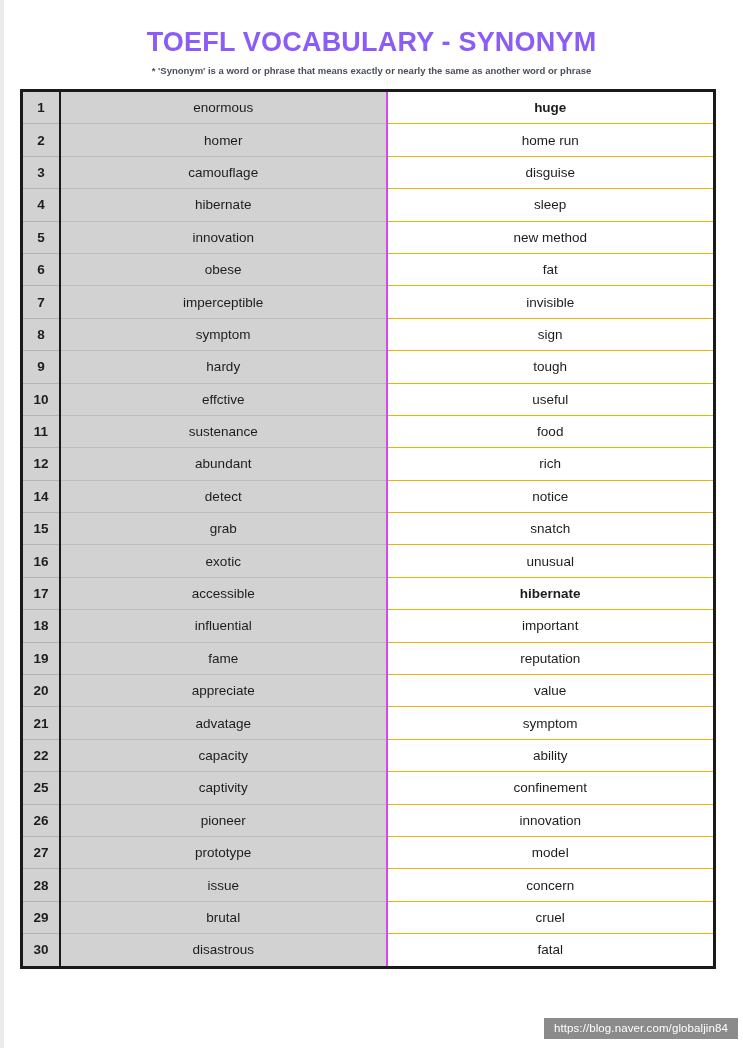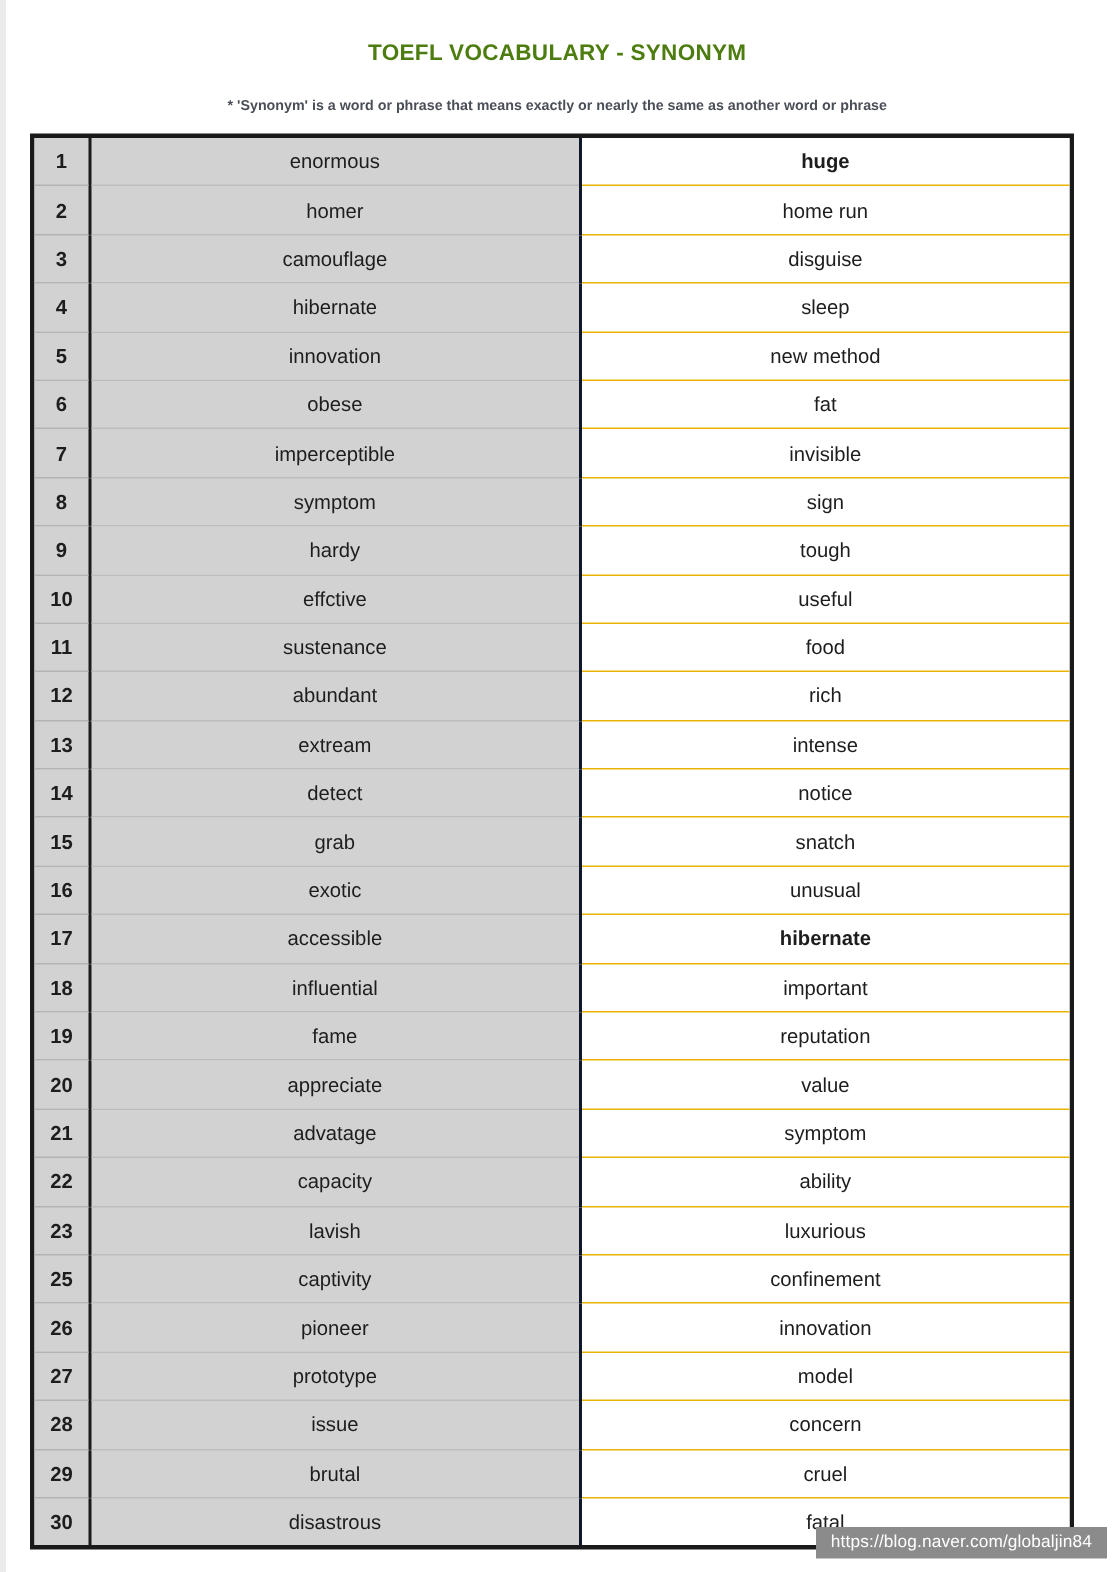"TOEFL VOCABULARY - SYNONYM" .title { color: #4d7c0f -> #8b5cf6; font-size: 15px -> 27px }
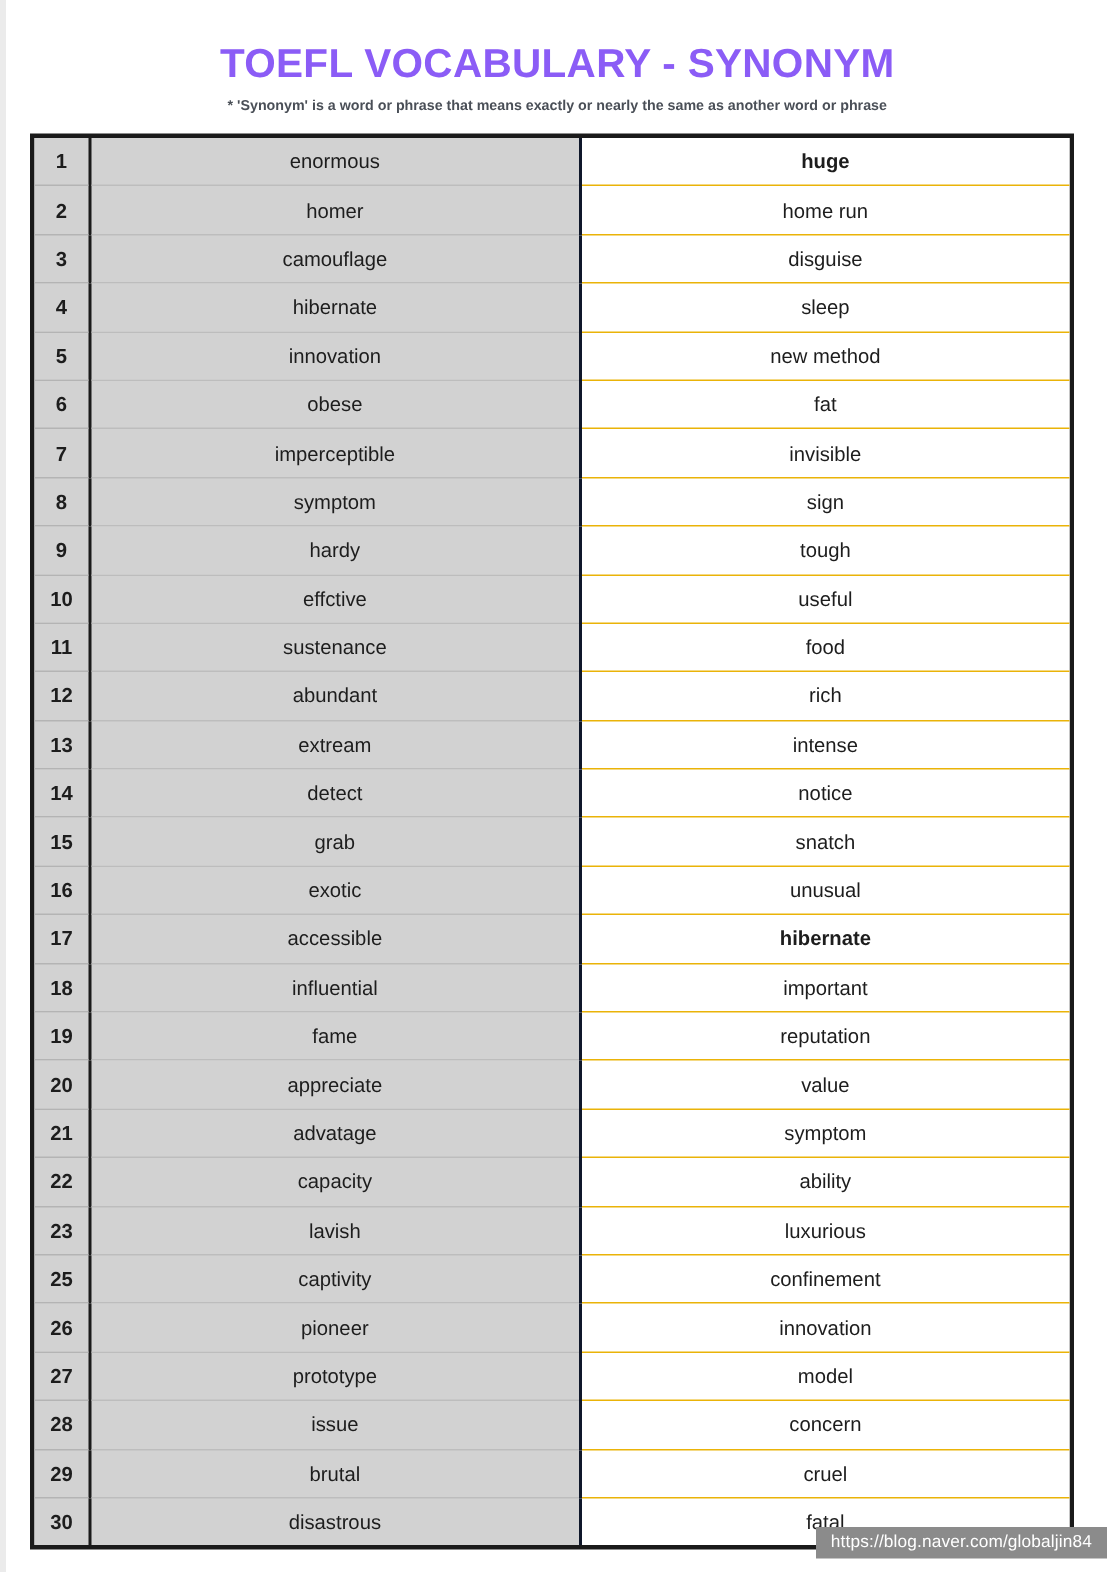"enormous" .col-word { border-right: 2px solid #0f172a -> 2px solid #d946ef }
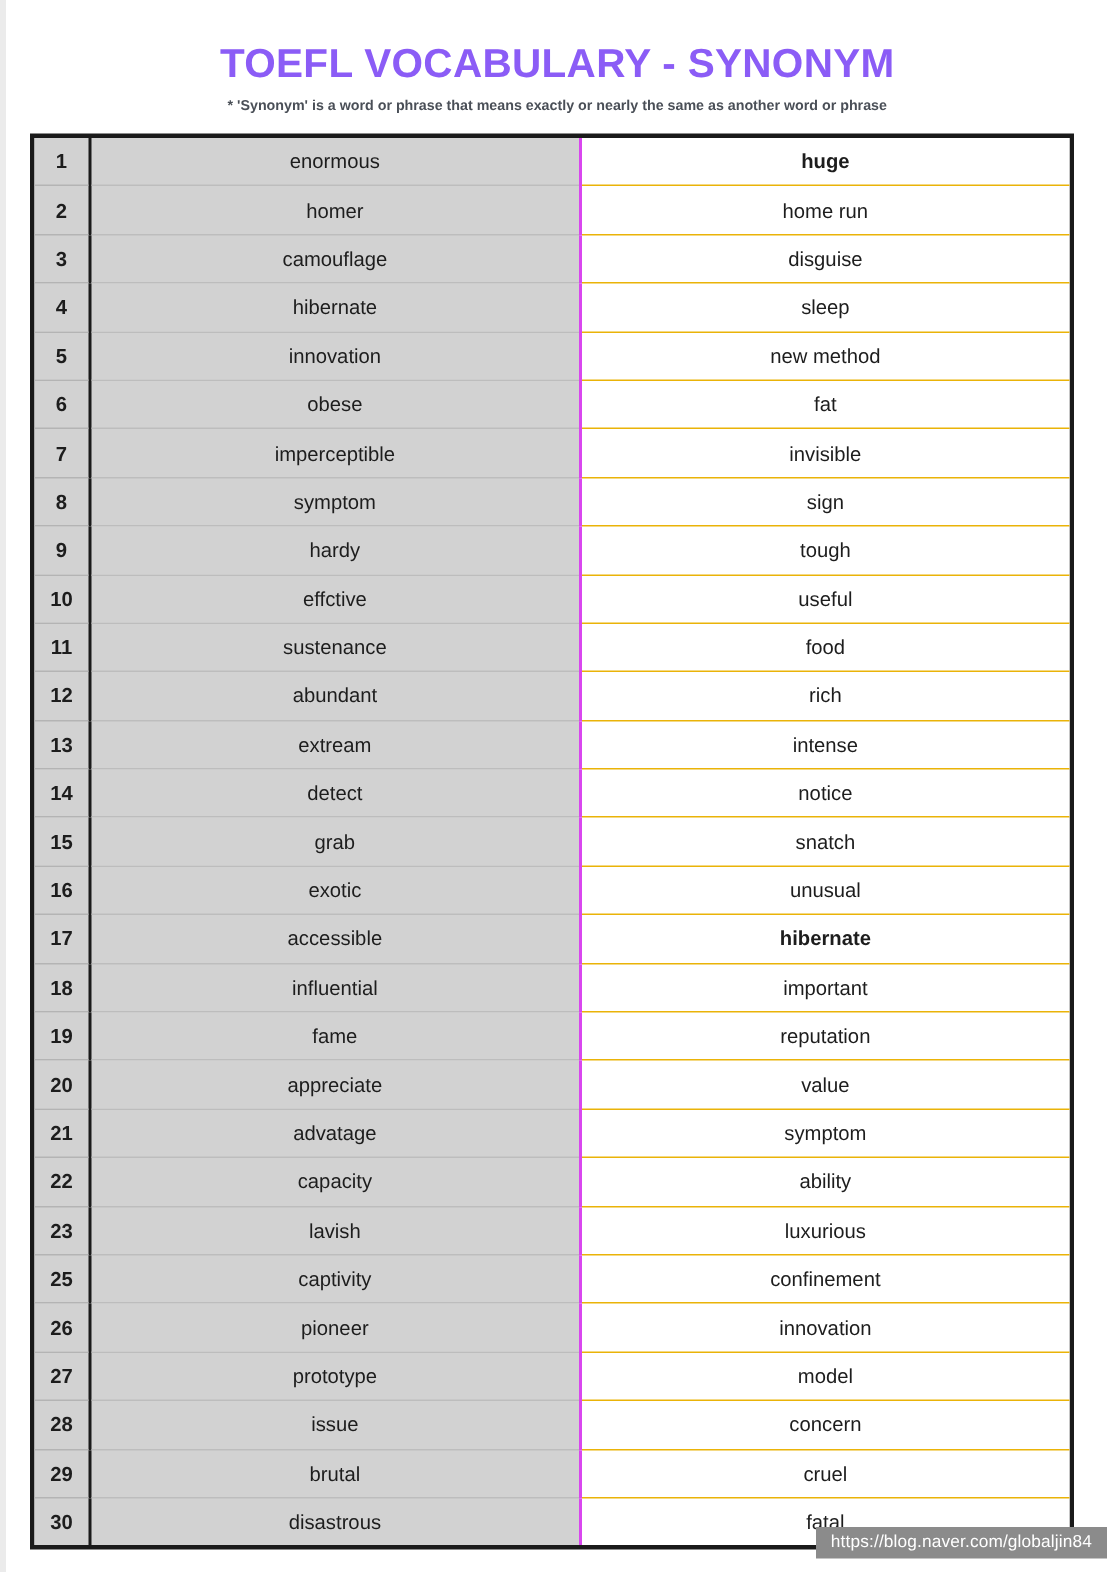"13" tr { html: <tr> <td>13</td> <td>extream</td> <td>intense</td> </tr> -> none }
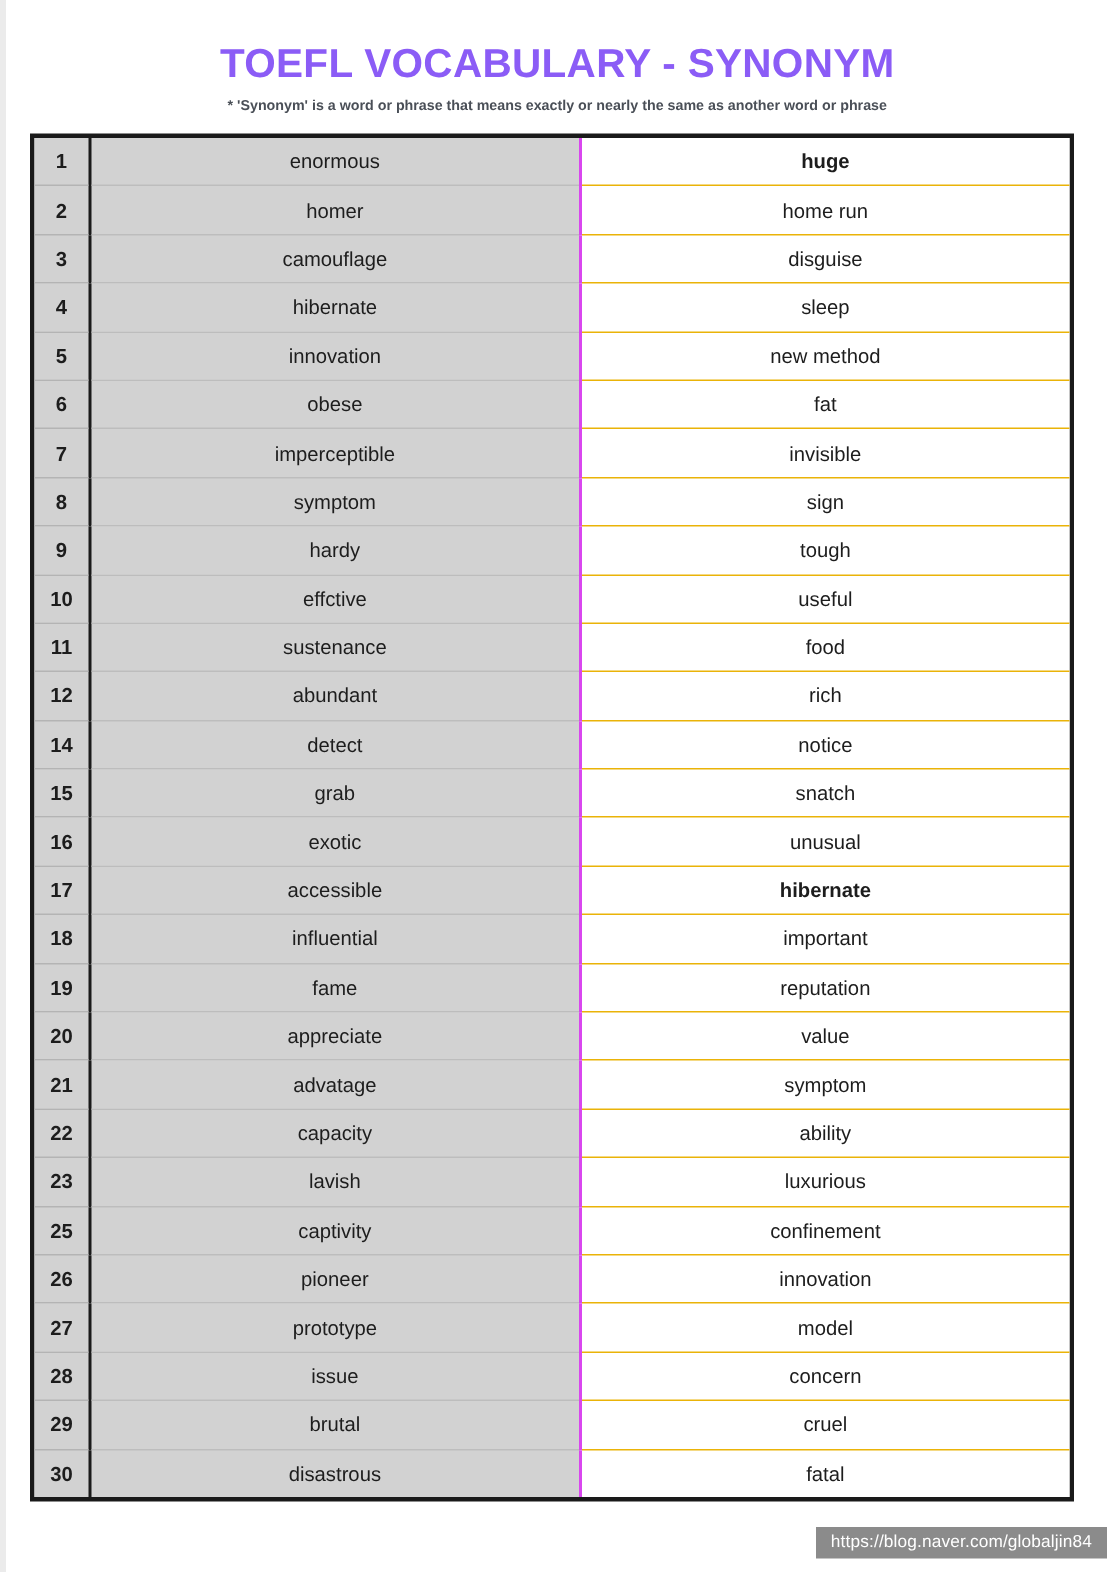"23" tr { html: <tr> <td>23</td> <td>lavish</td> <td>luxurious</td> </tr> -> none }
